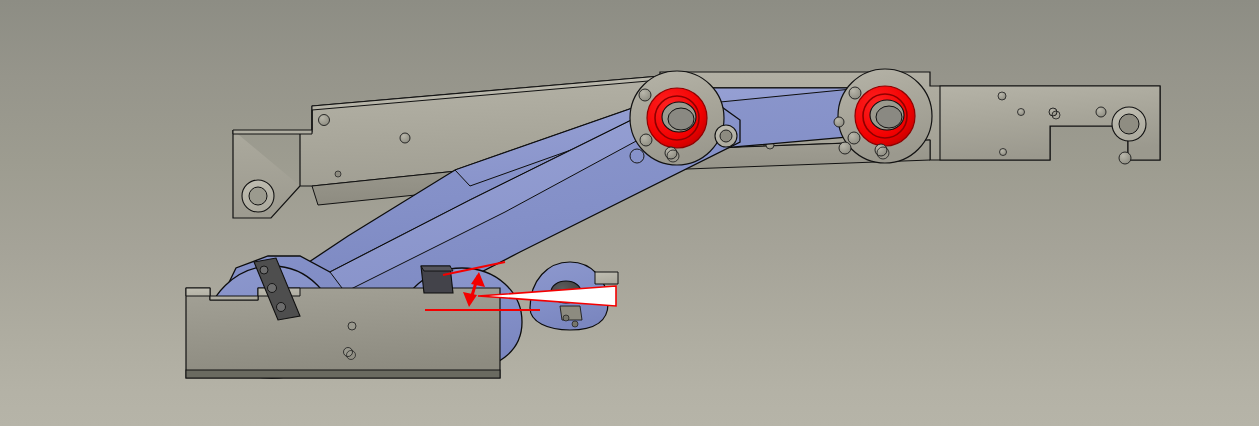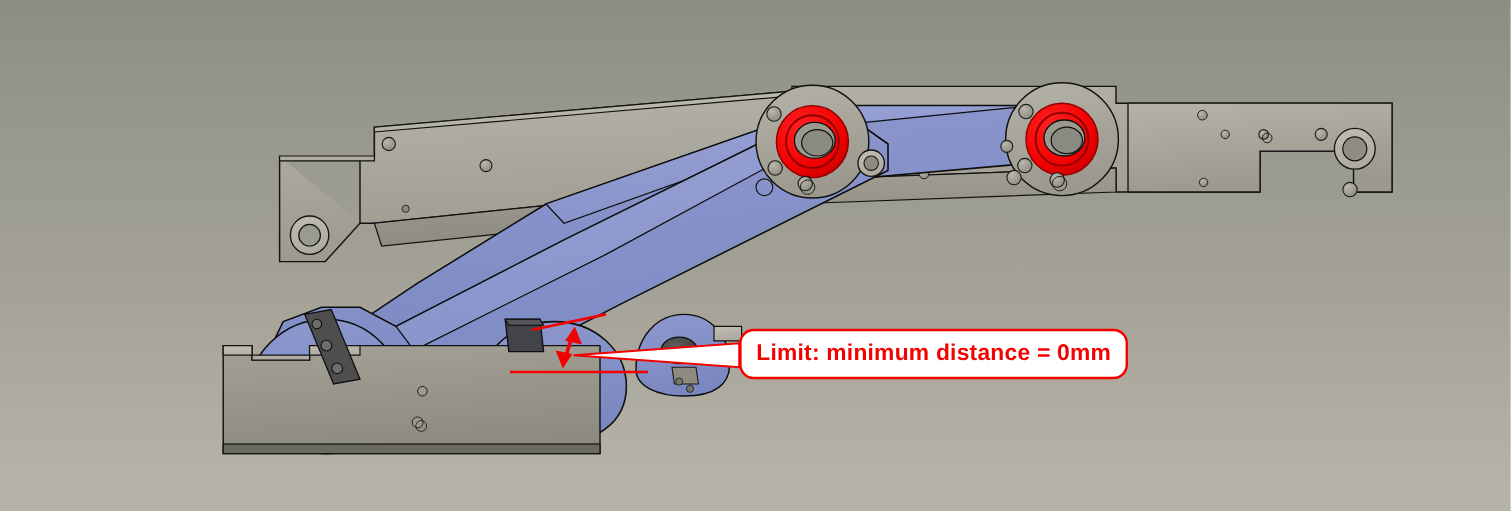"Limit: minimum distance = 0mm" div.callout { html: <div> <span>Limit: minimum distance = 0mm</span> </div> -> none }
